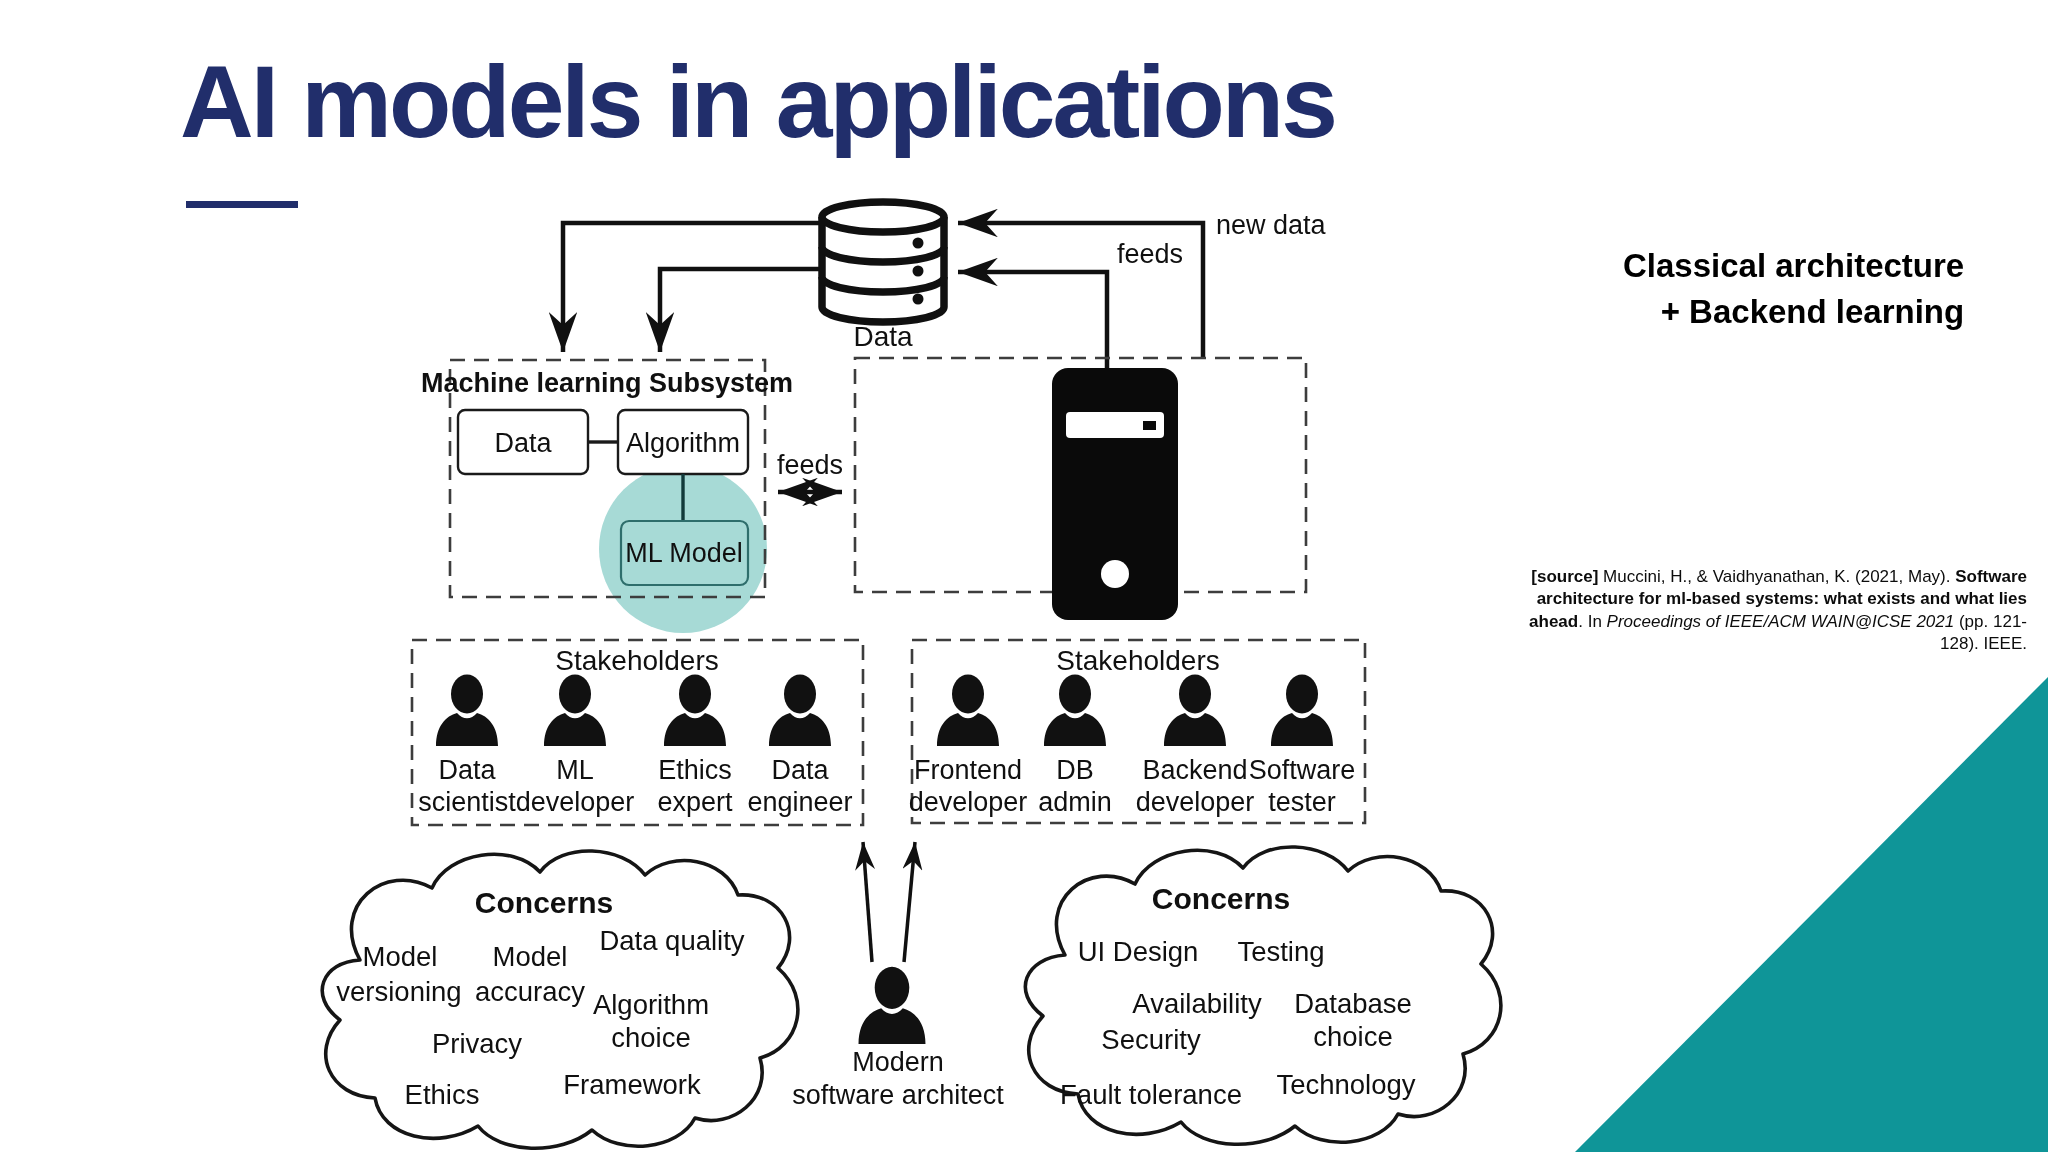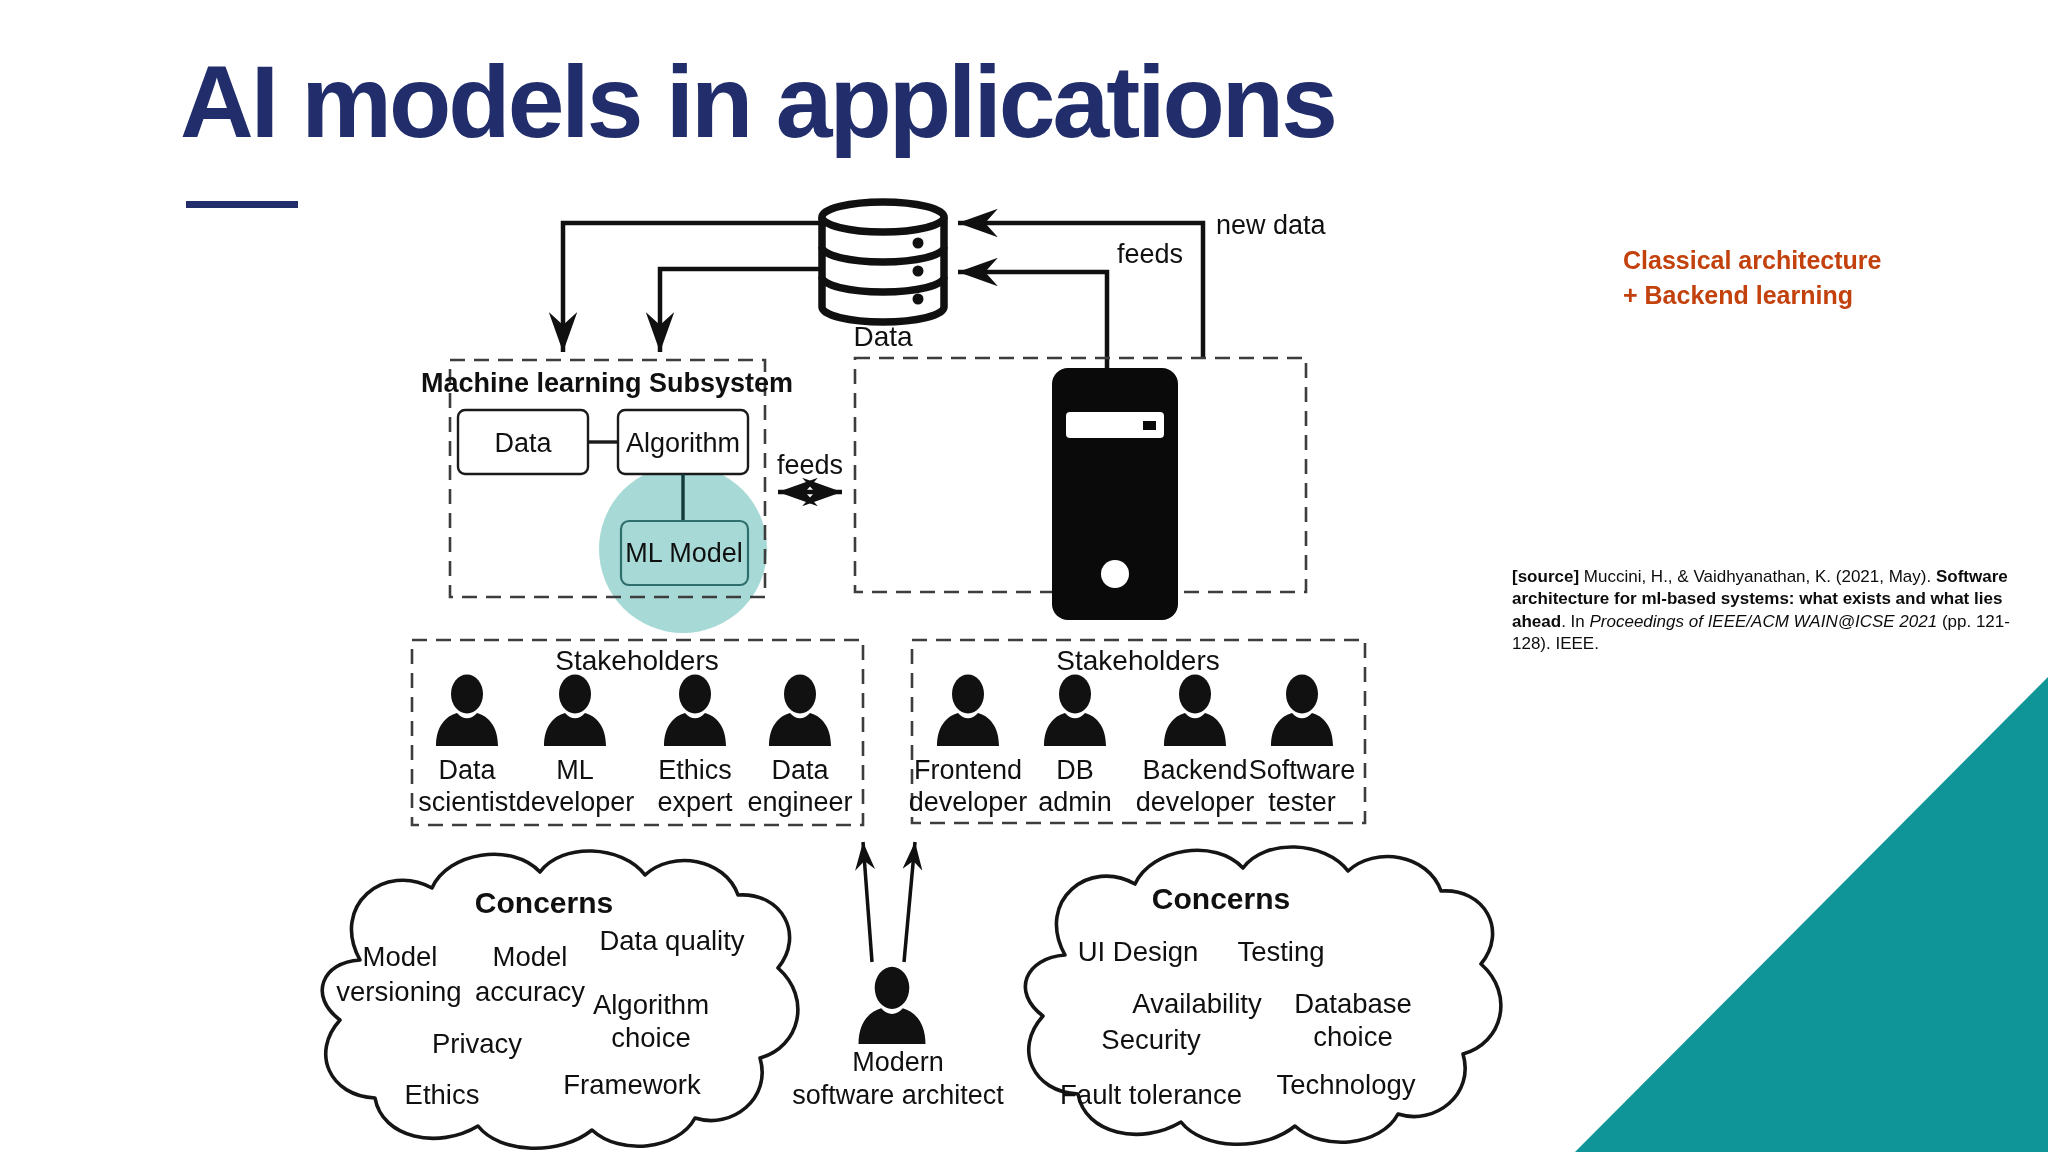"AI models in applications" .slide { text-align: none -> right }
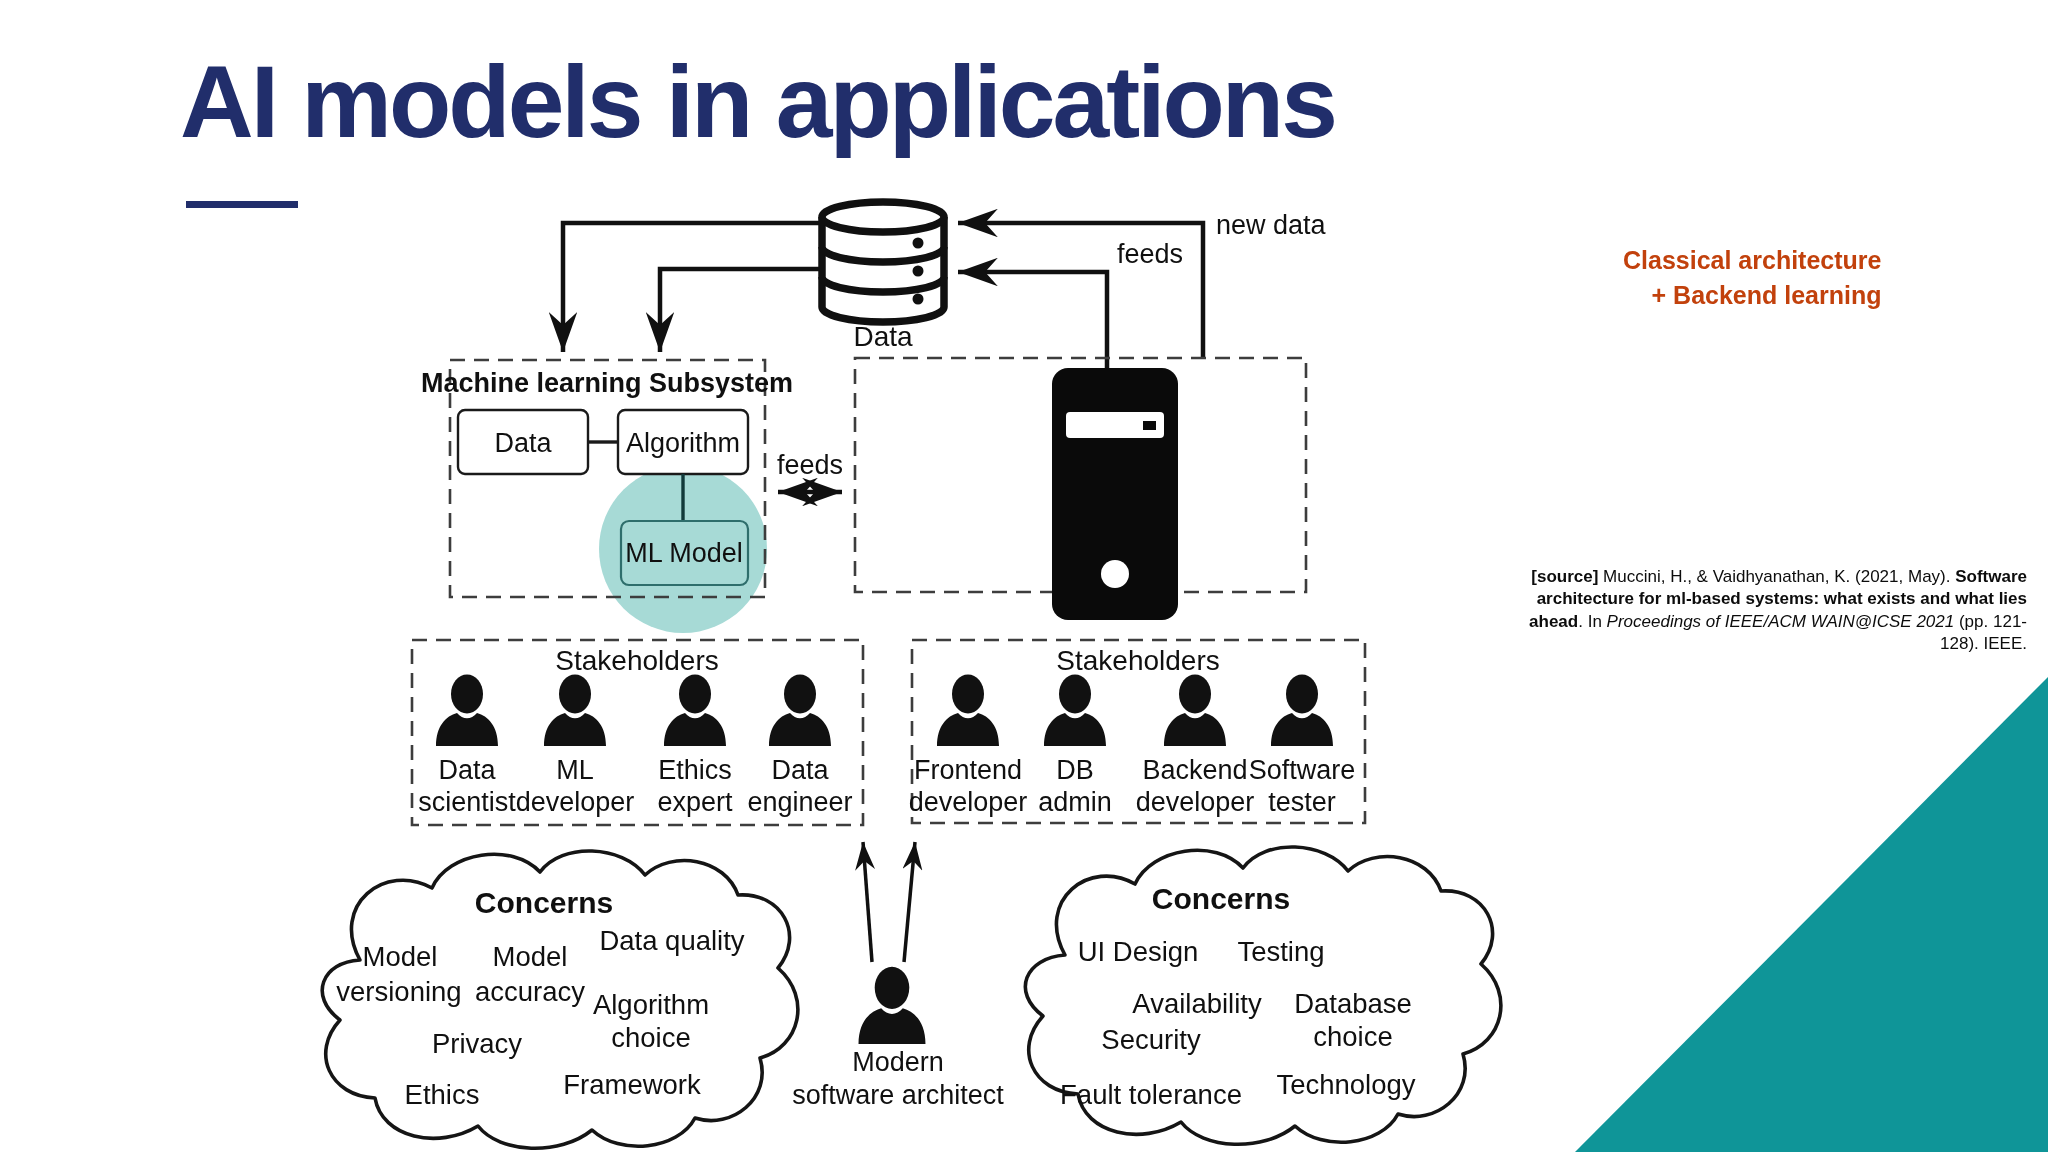"Classical architecture" .right-heading { color: #c2410c -> #000000; font-size: 25px -> 33px }
